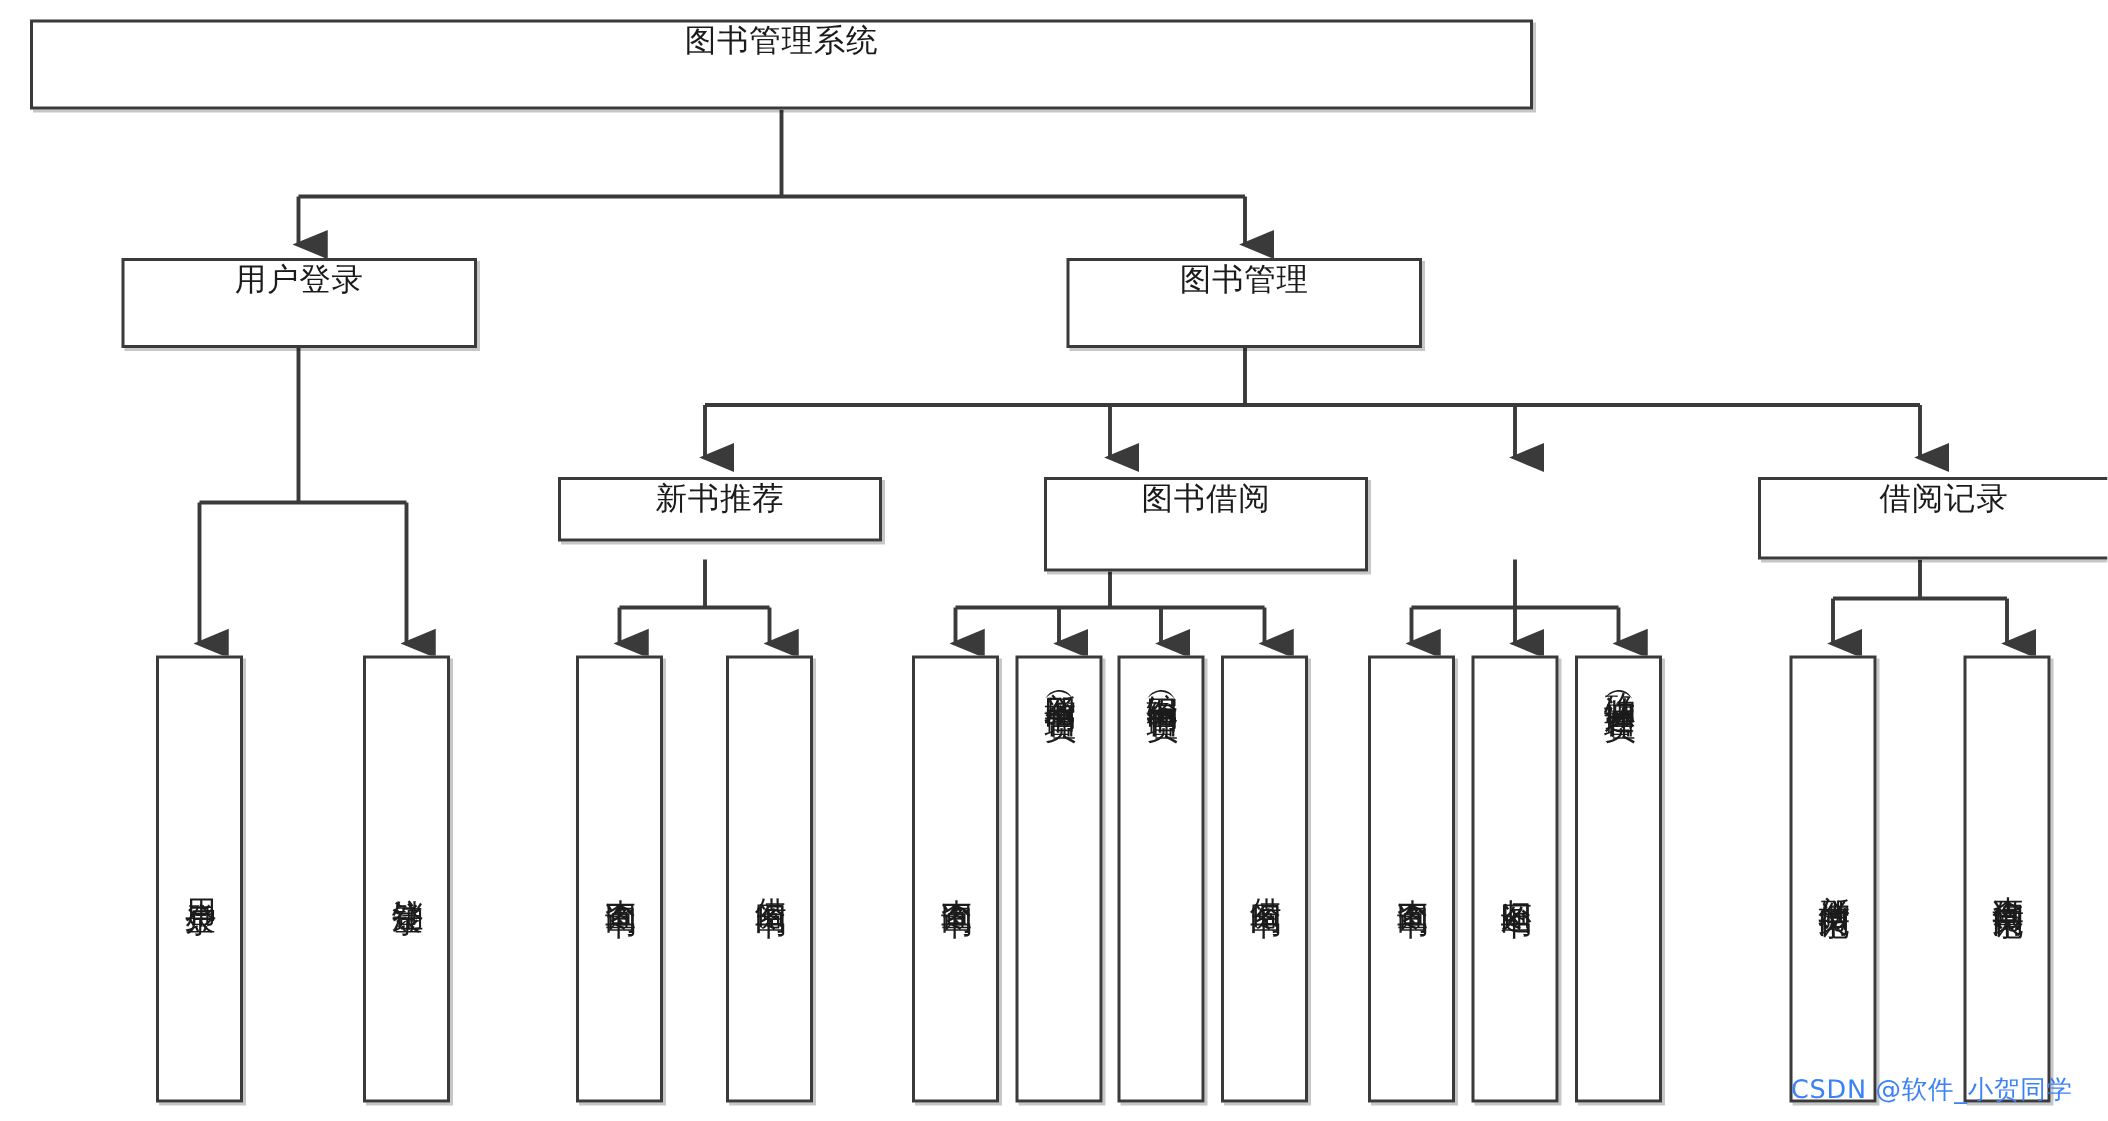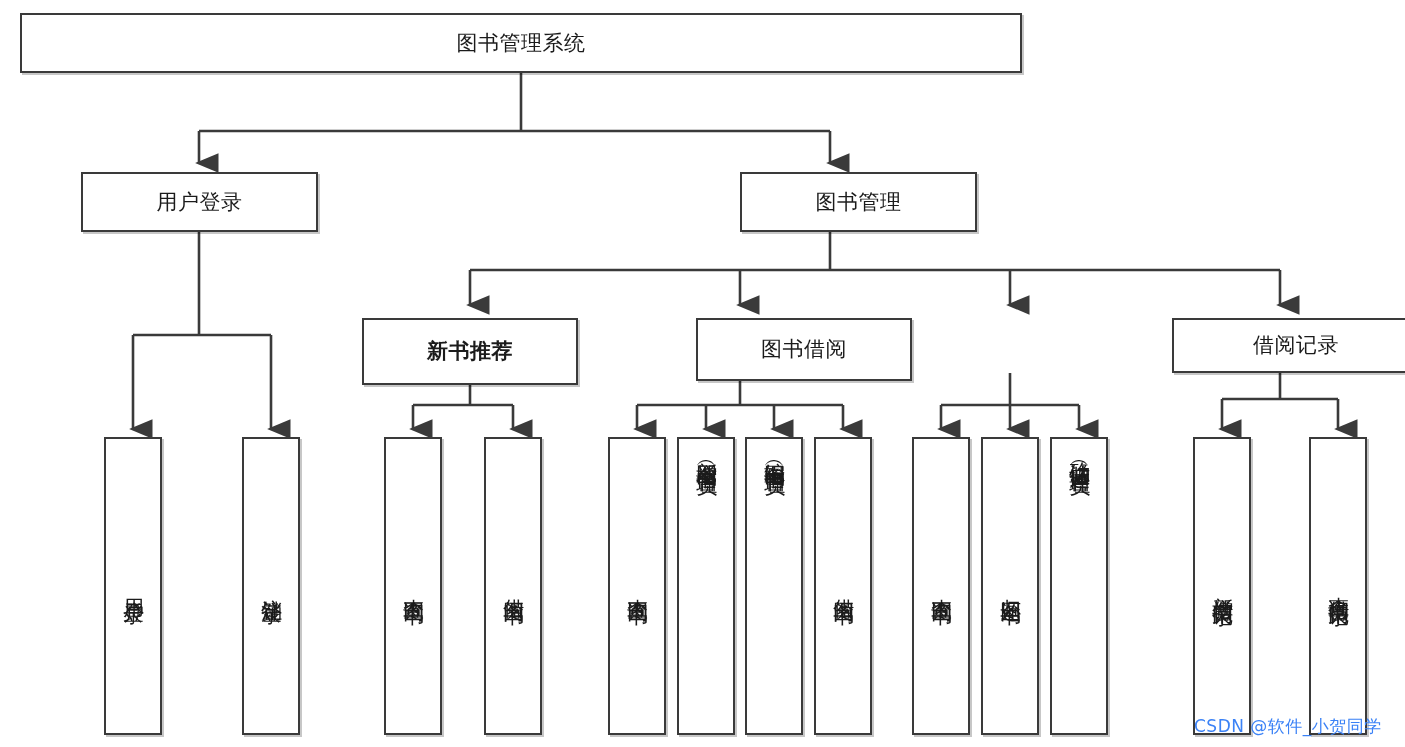"图书管理系统" .node { align-items: center -> none }
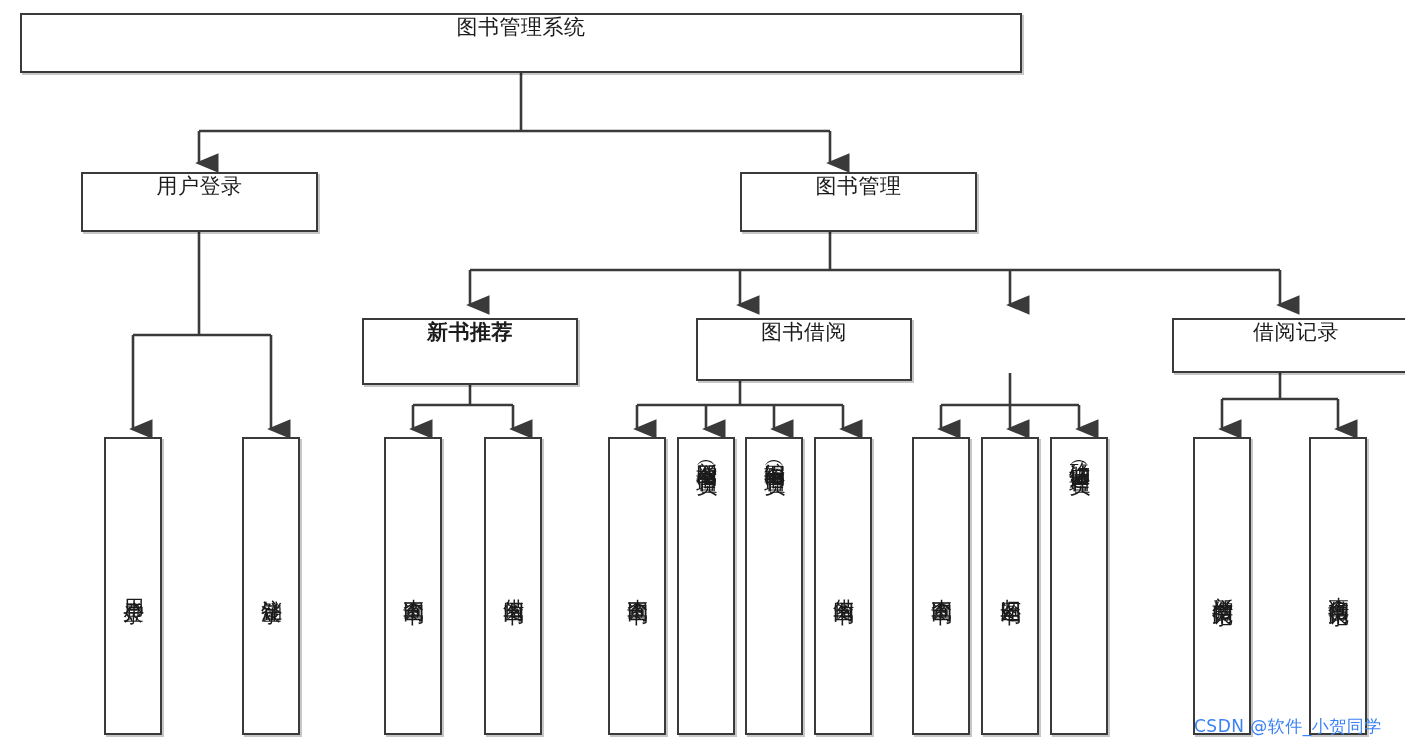"图书管理" div.node { margin-left: 29px -> none }
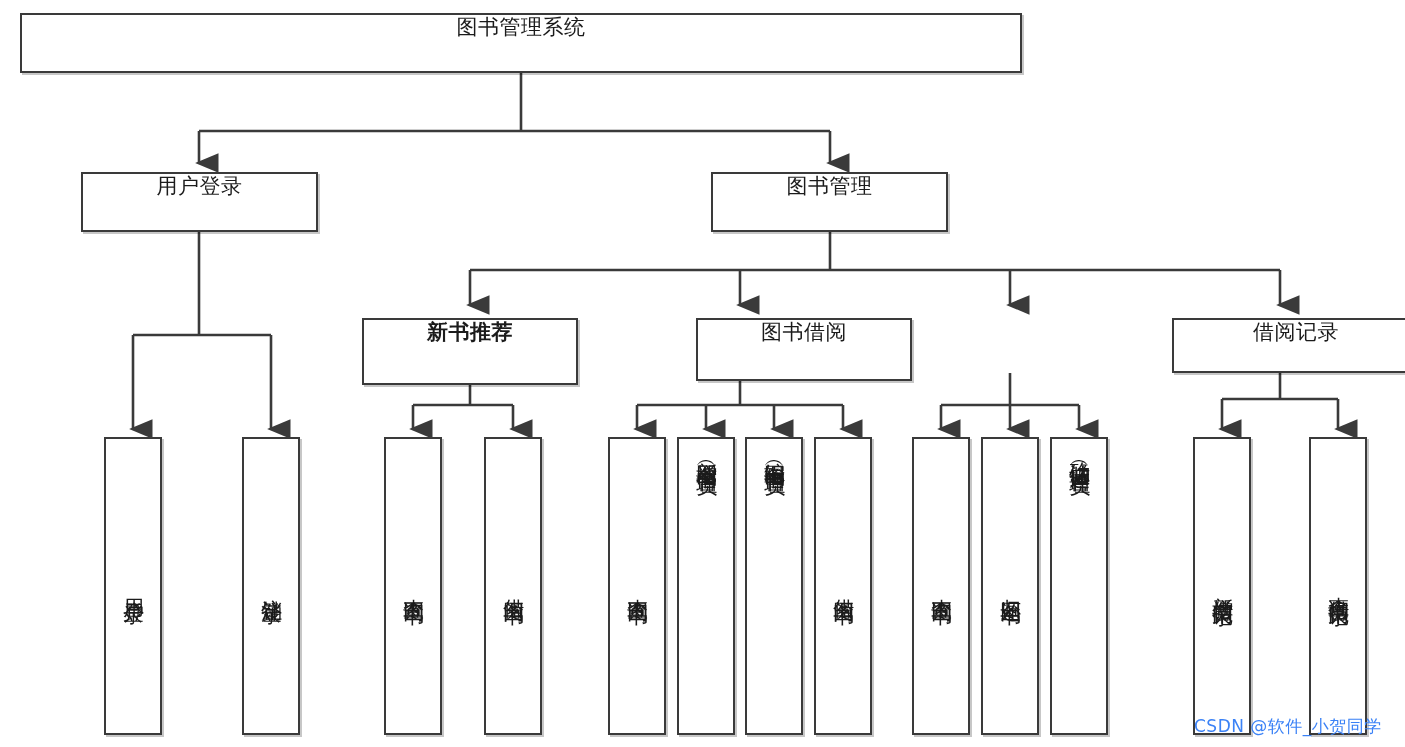"新书推荐" div.node { font-weight: bold -> none; height: 67px -> 43px; left: 362px -> 372px }
